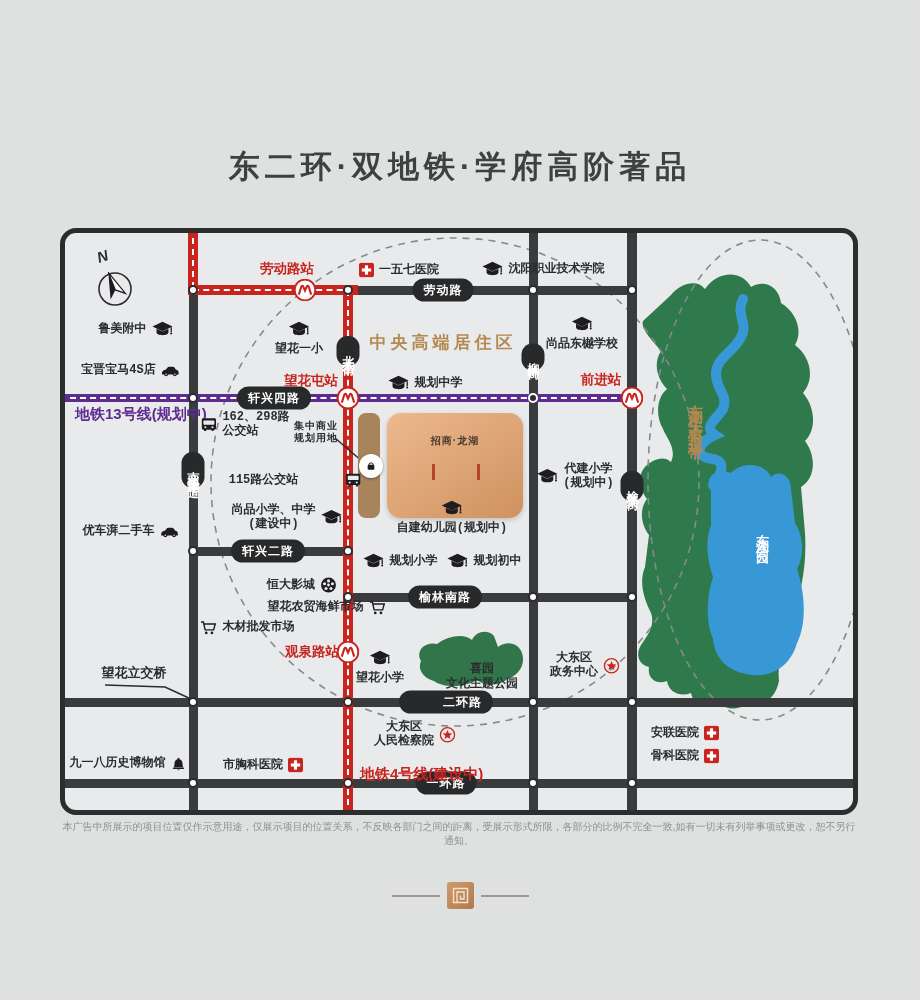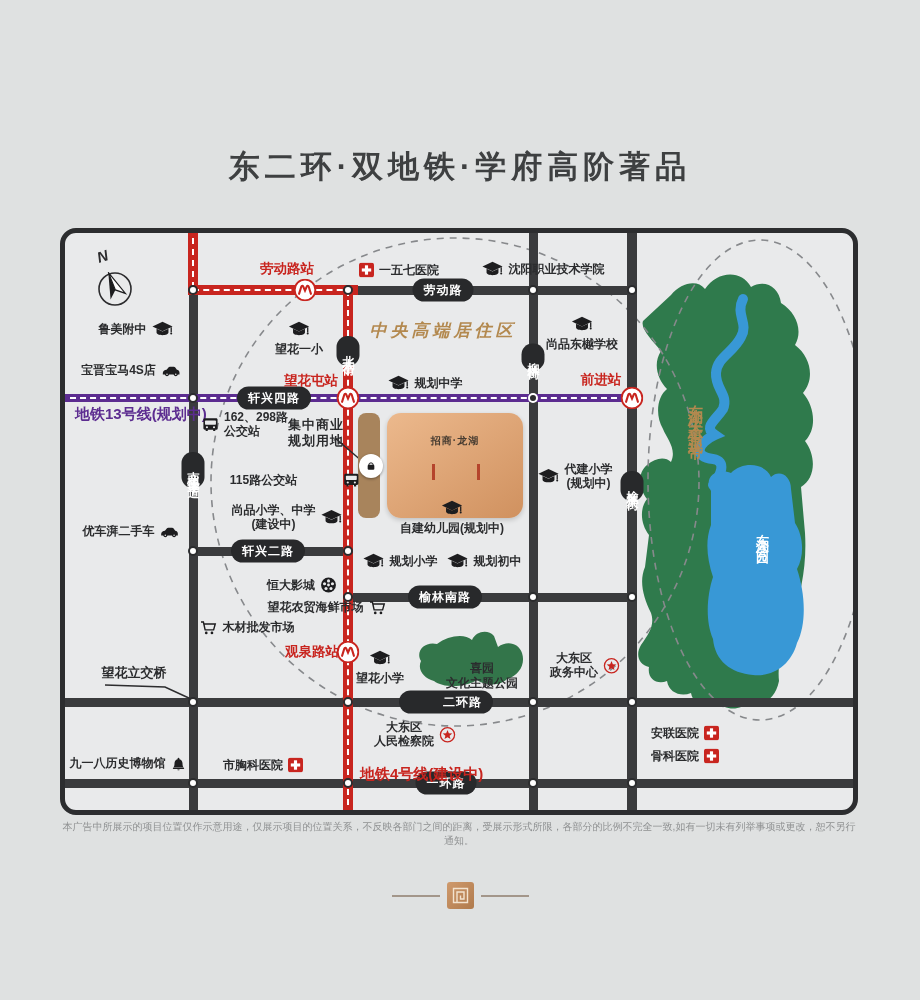"一五七医院" .poi { font-family: none -> Liberation Mono, monospace }
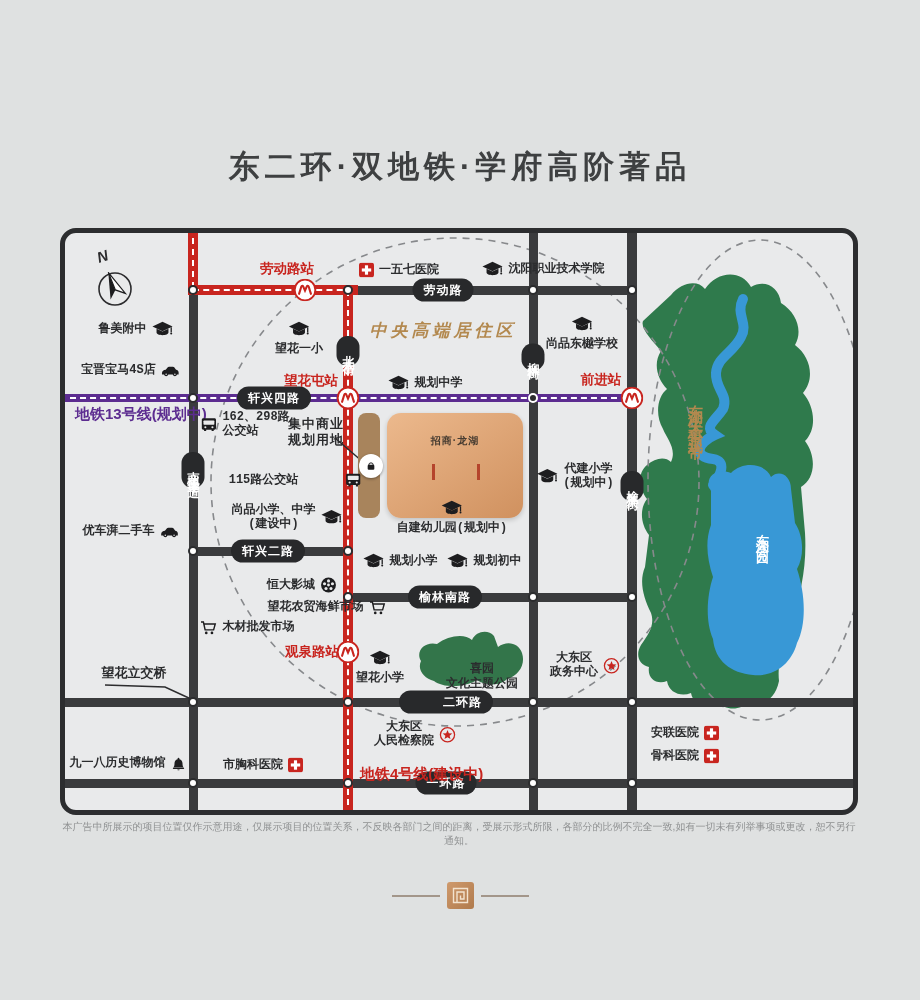"中央高端居住区" div.area-label { font-style: italic -> none; top: 97px -> 109px }
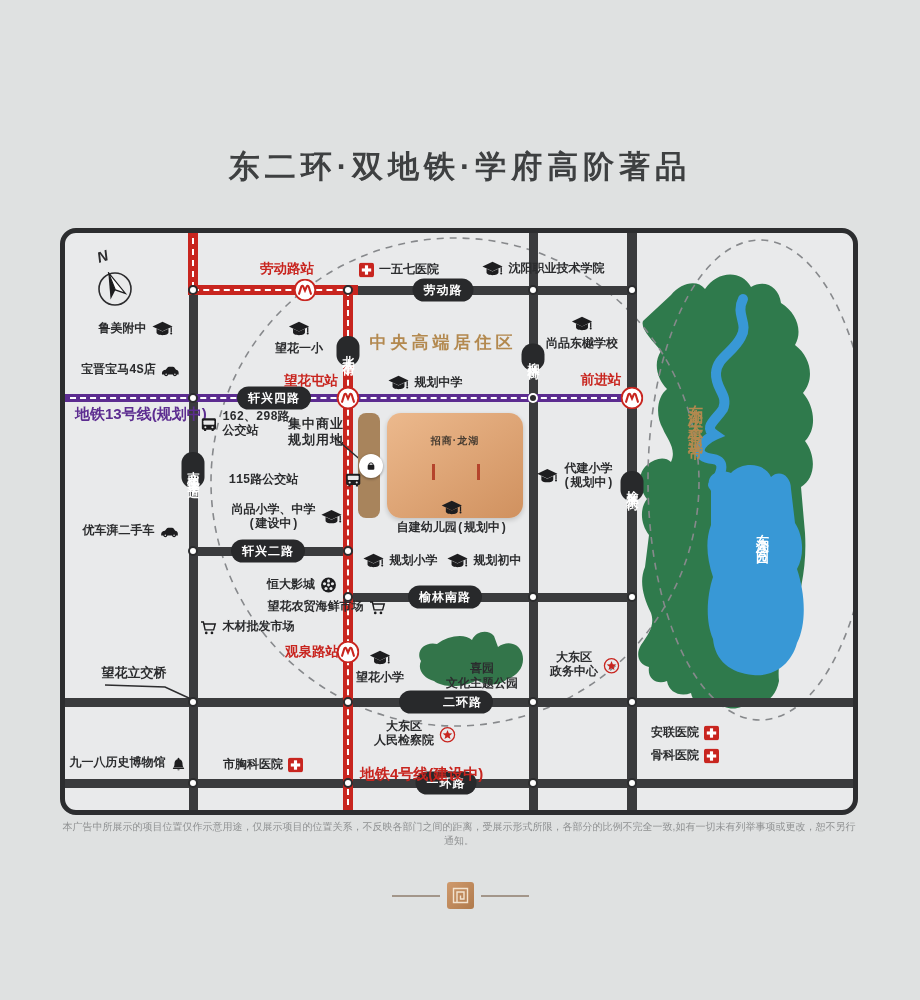"集中商业" .poi-strong .poi-txt { font-size: 13px -> 10px }
